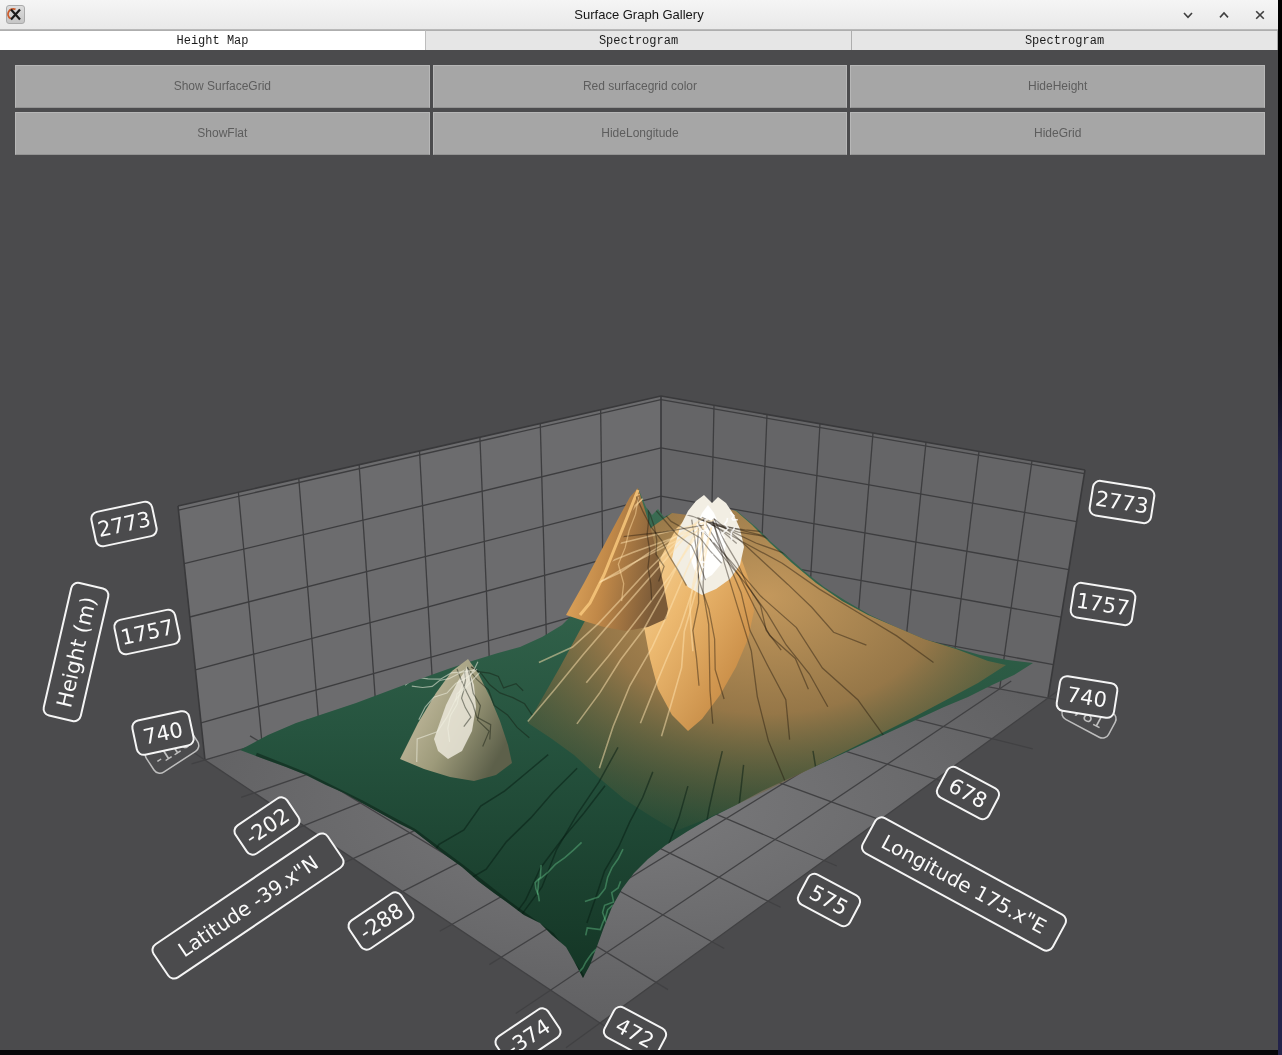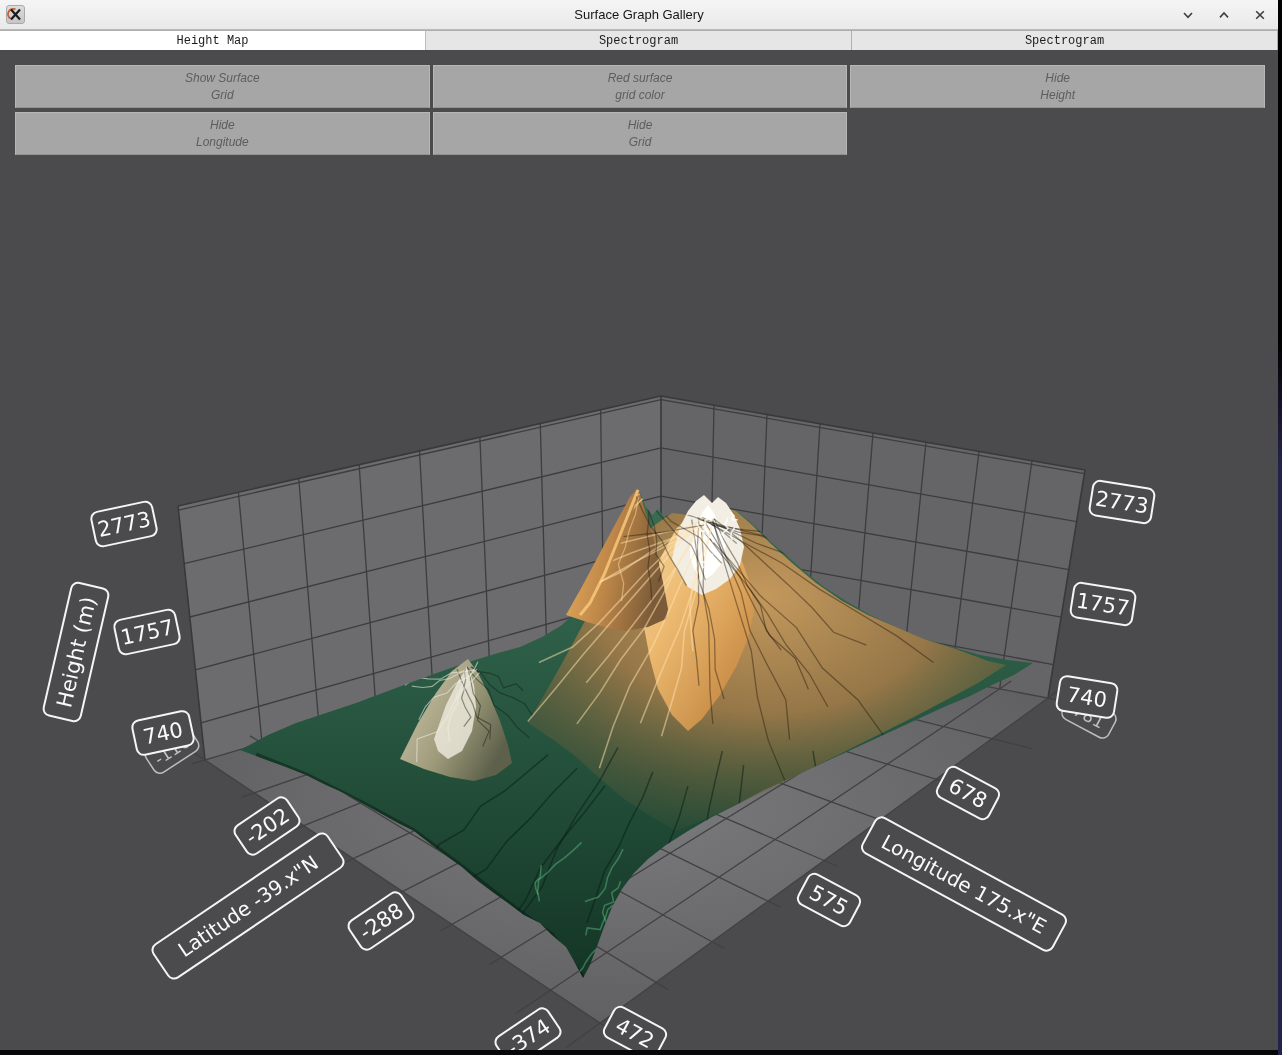"Show Surface" .tool-btn { flex-direction: column -> row; font-style: italic -> none }
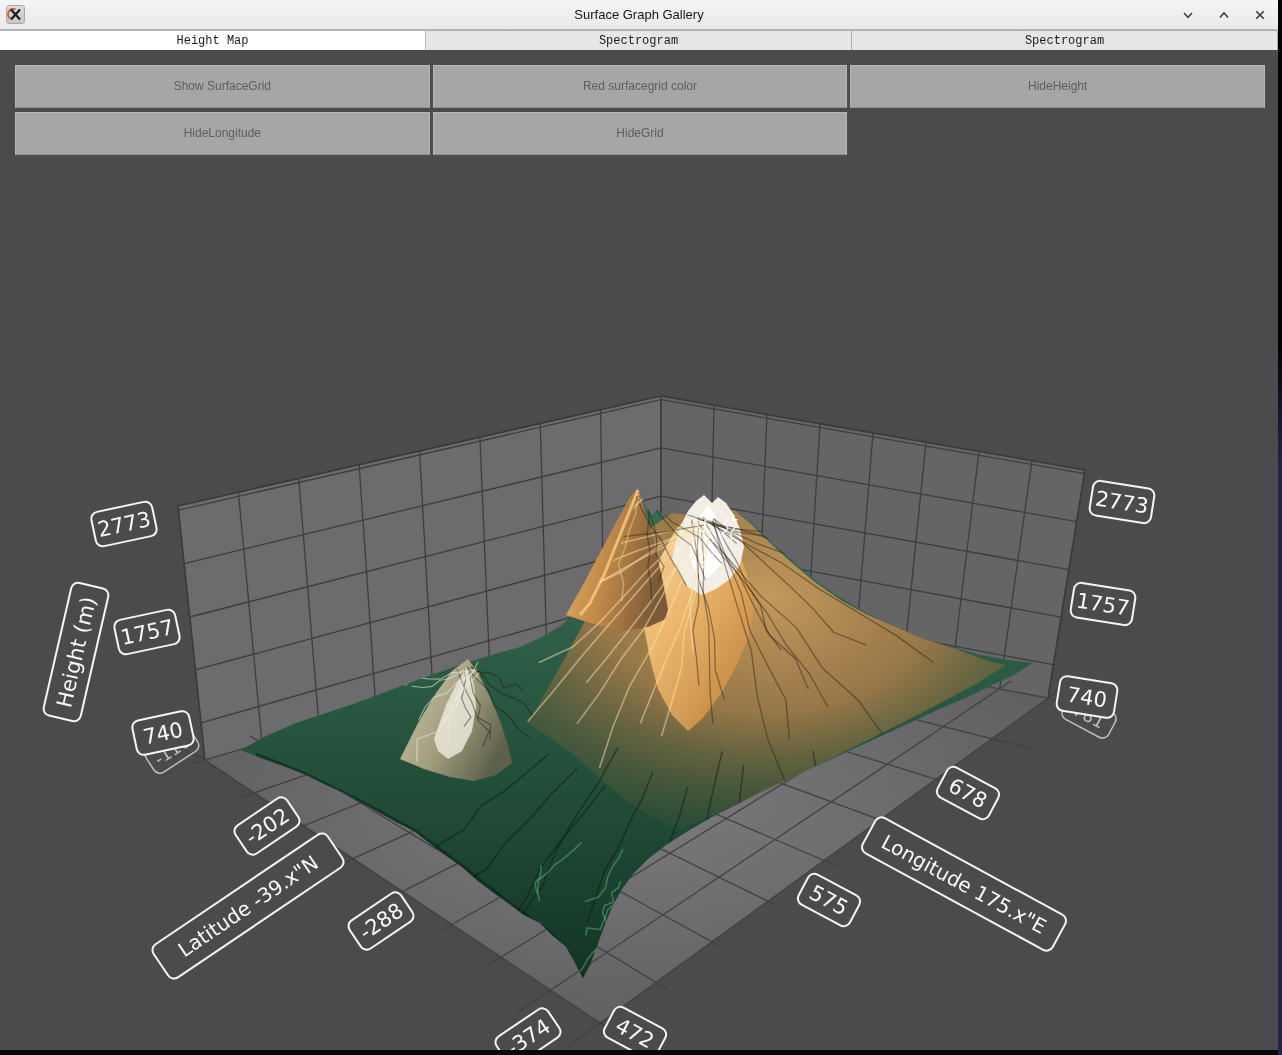"Show" div.tool-btn { html: none -> <div> <span>Show</span> <span>Flat</span> </div> }
